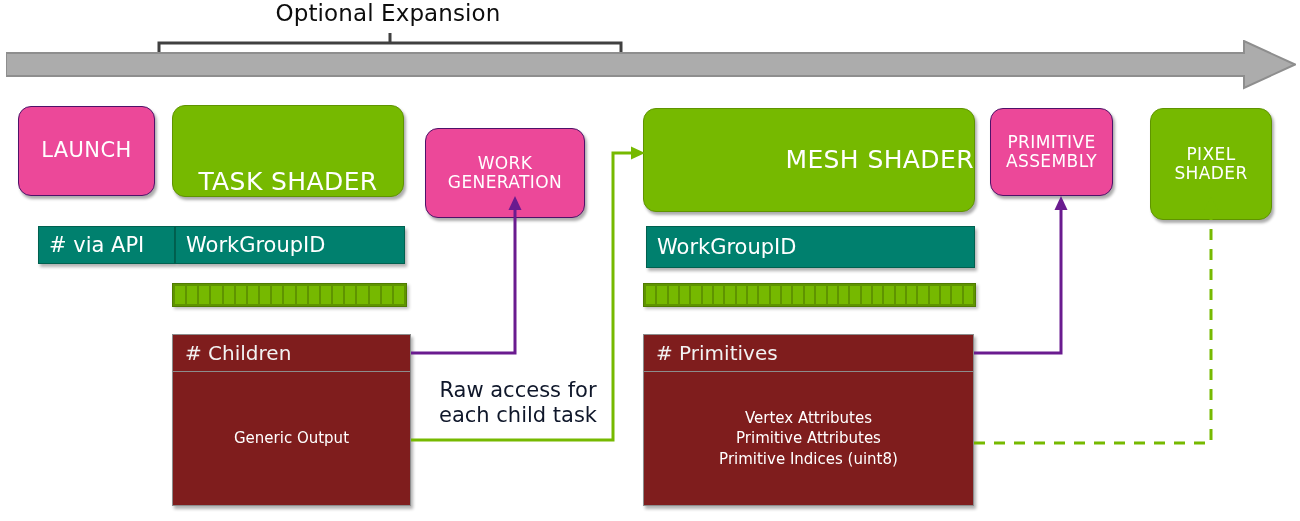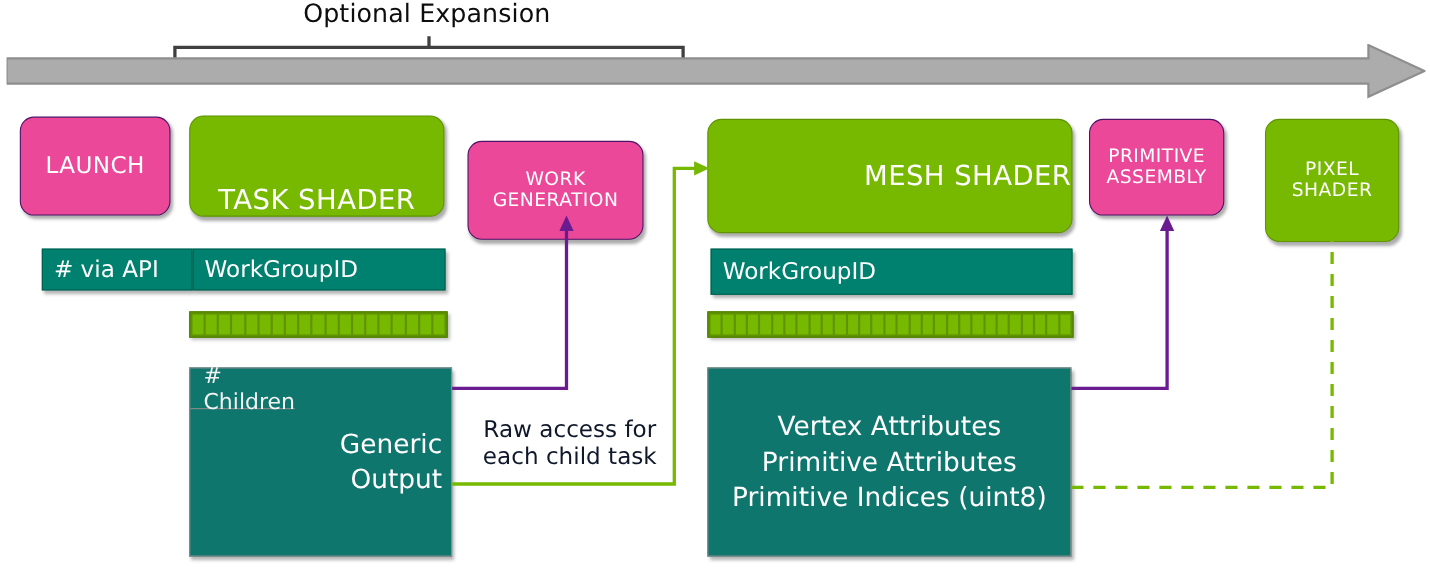"# Children" .grayblock { background: #0f766e -> #7f1d1d; flex-direction: none -> column }
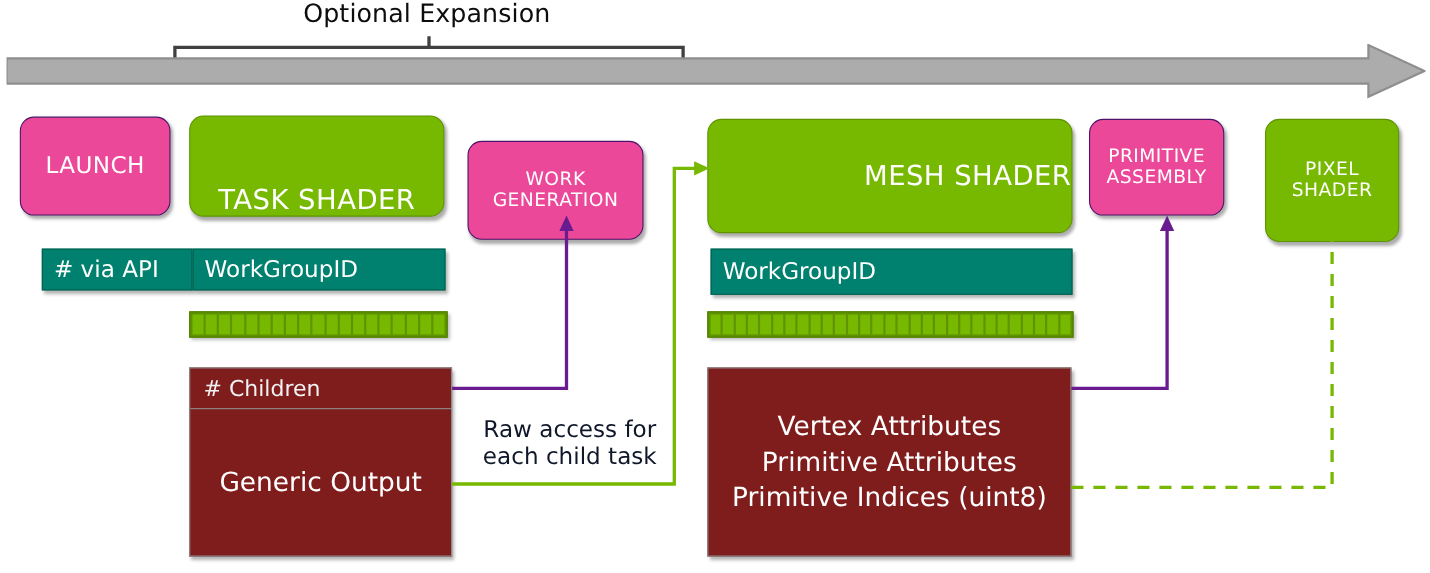"# Primitives" div.gb-head { html: none -> <div># Primitives</div> }
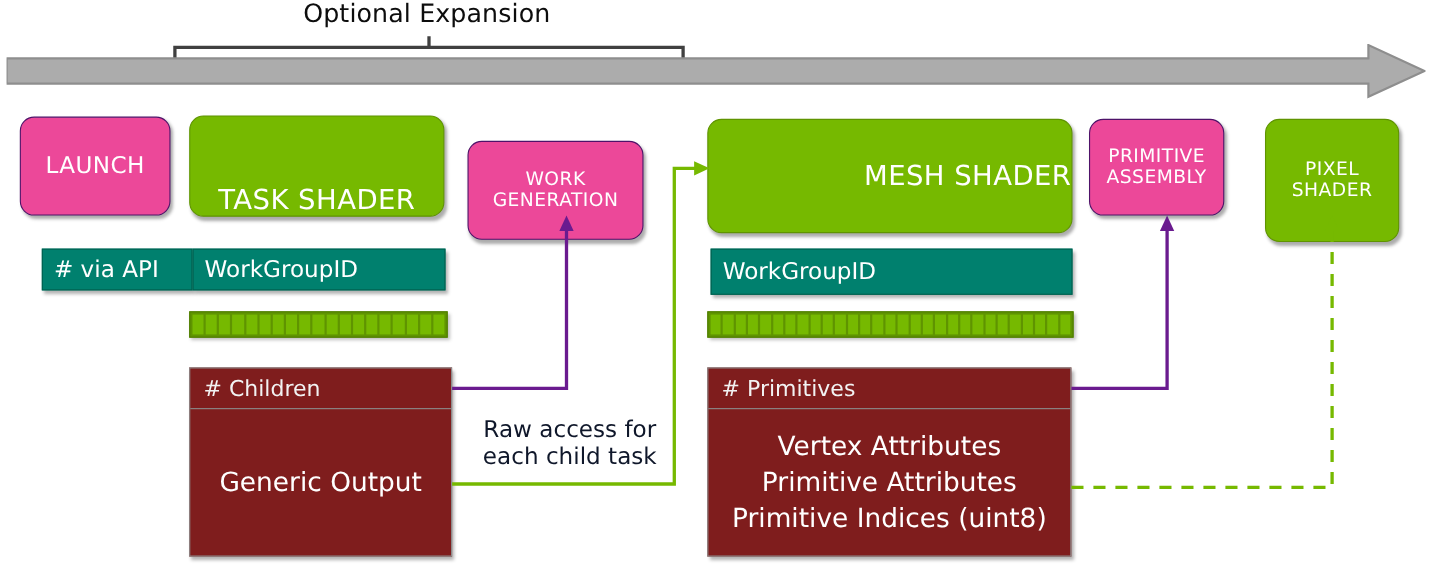"Vertex Attributes" .grayblock .gb-body { font-size: 24px -> 15px }
